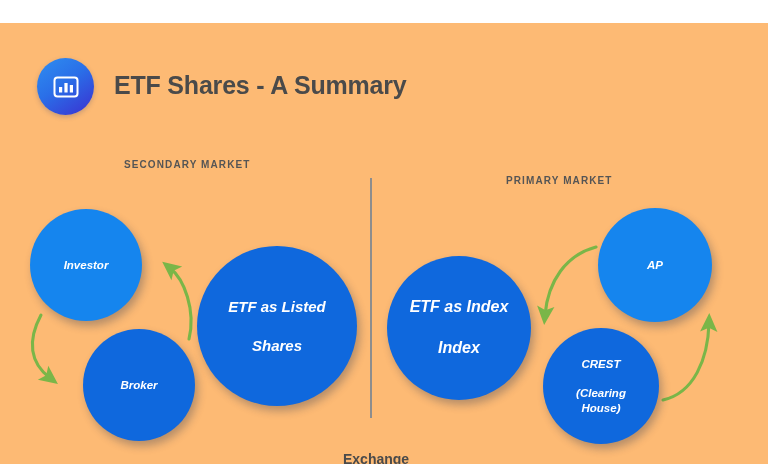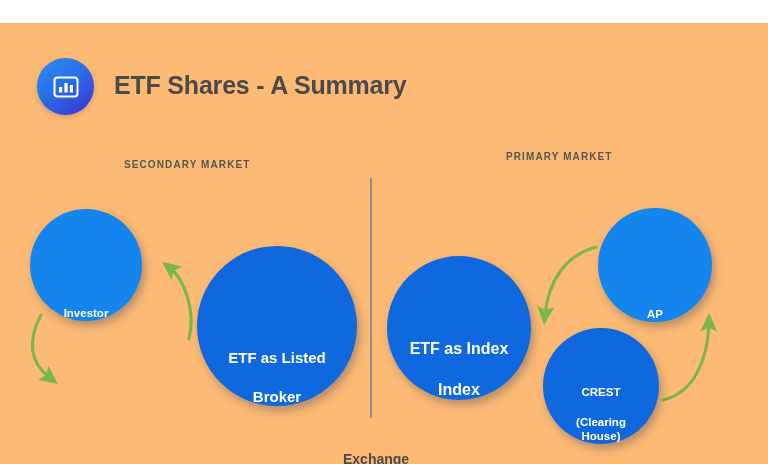"PRIMARY MARKET" .market-label.primary { top: 128px -> 152px }
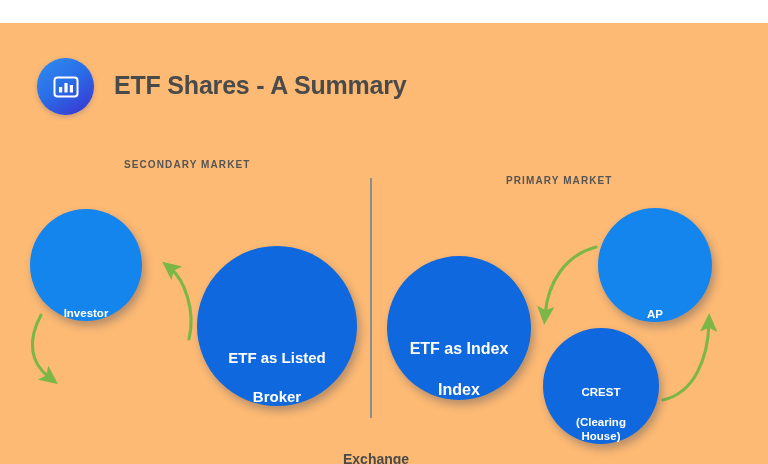"Investor" .node { align-items: flex-end -> center; font-style: none -> italic }
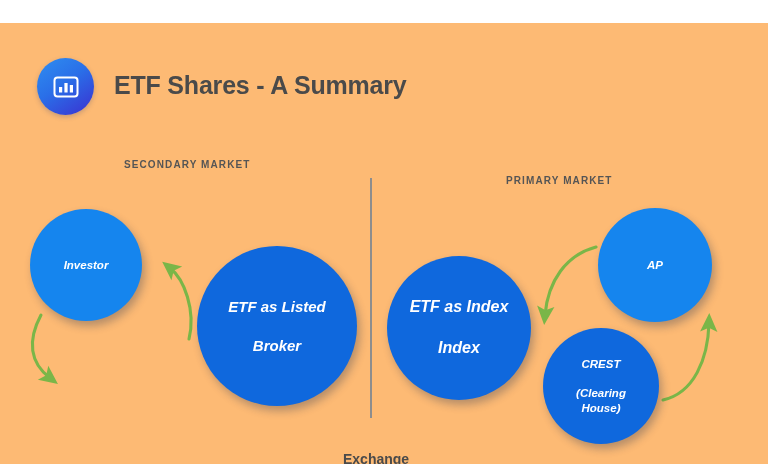"Broker" span { text: Broker -> Shares }
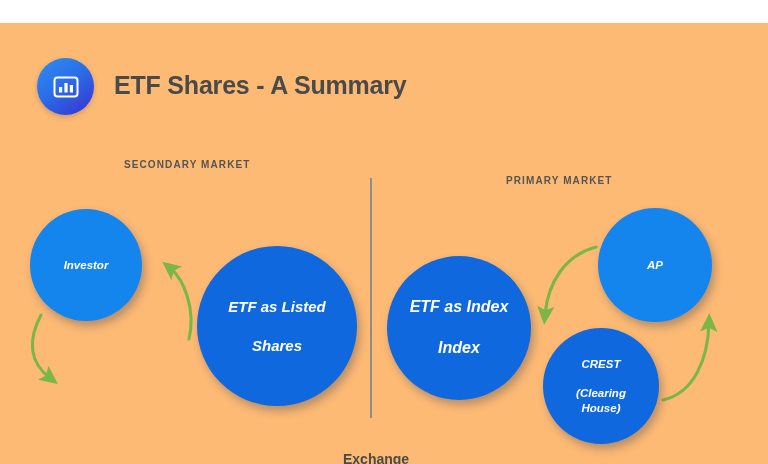"Broker" div.node { html: none -> <div> <span>Broker</span> </div> }
